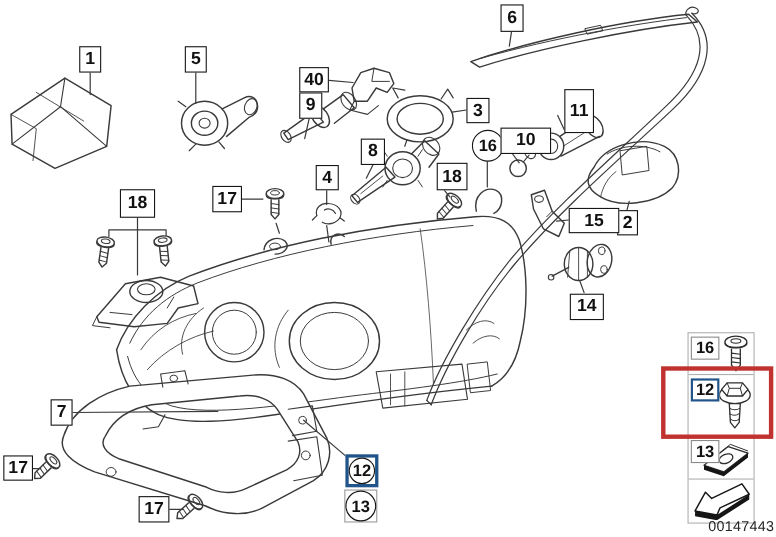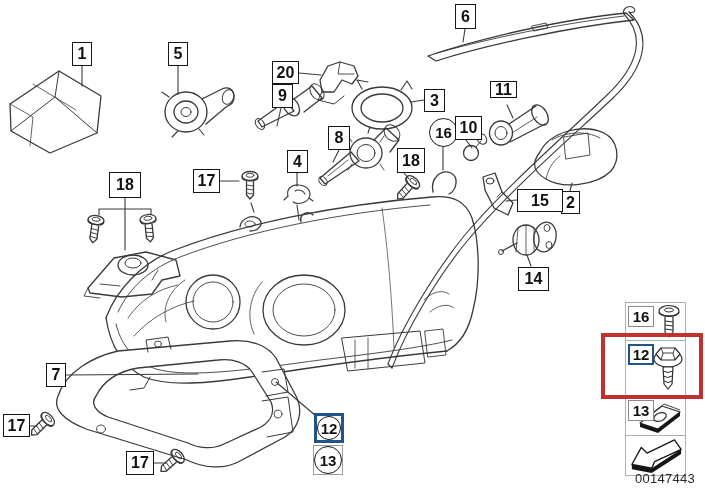"20" div.co-box { text: 20 -> 40 }
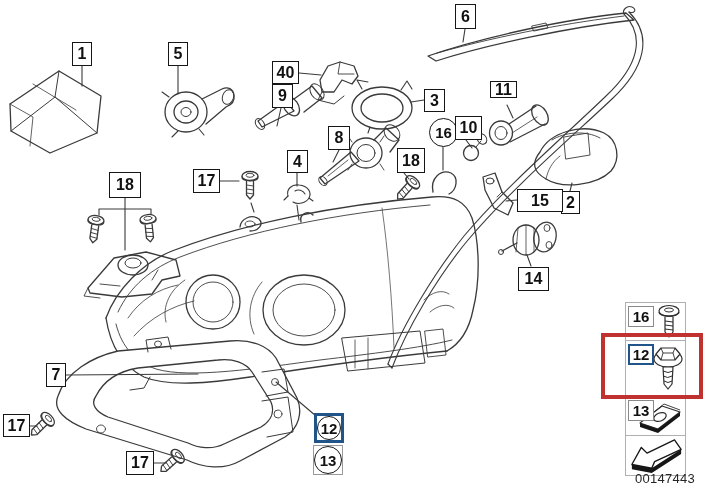"11" div.co-box { height: 17px -> 40px; left: 490px -> 513px }
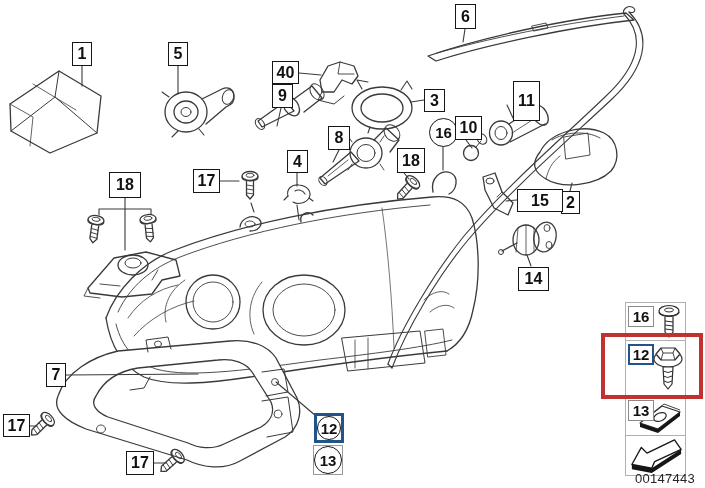"10" div.co-box { width: 27px -> 46px }
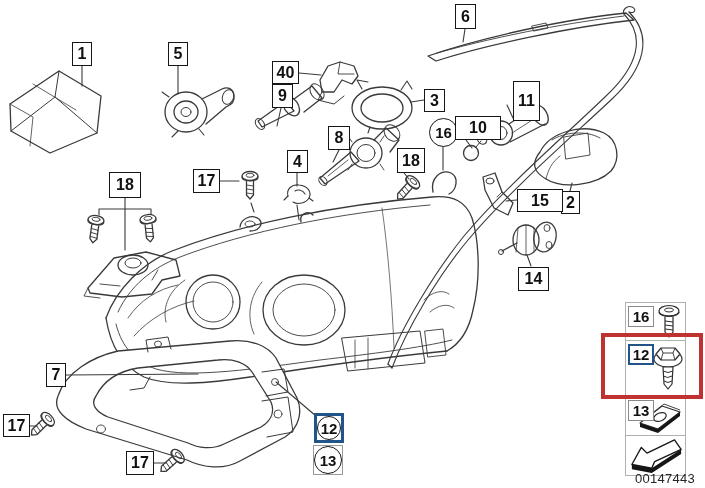"00147443" .imgnum { text-align: center -> right }
